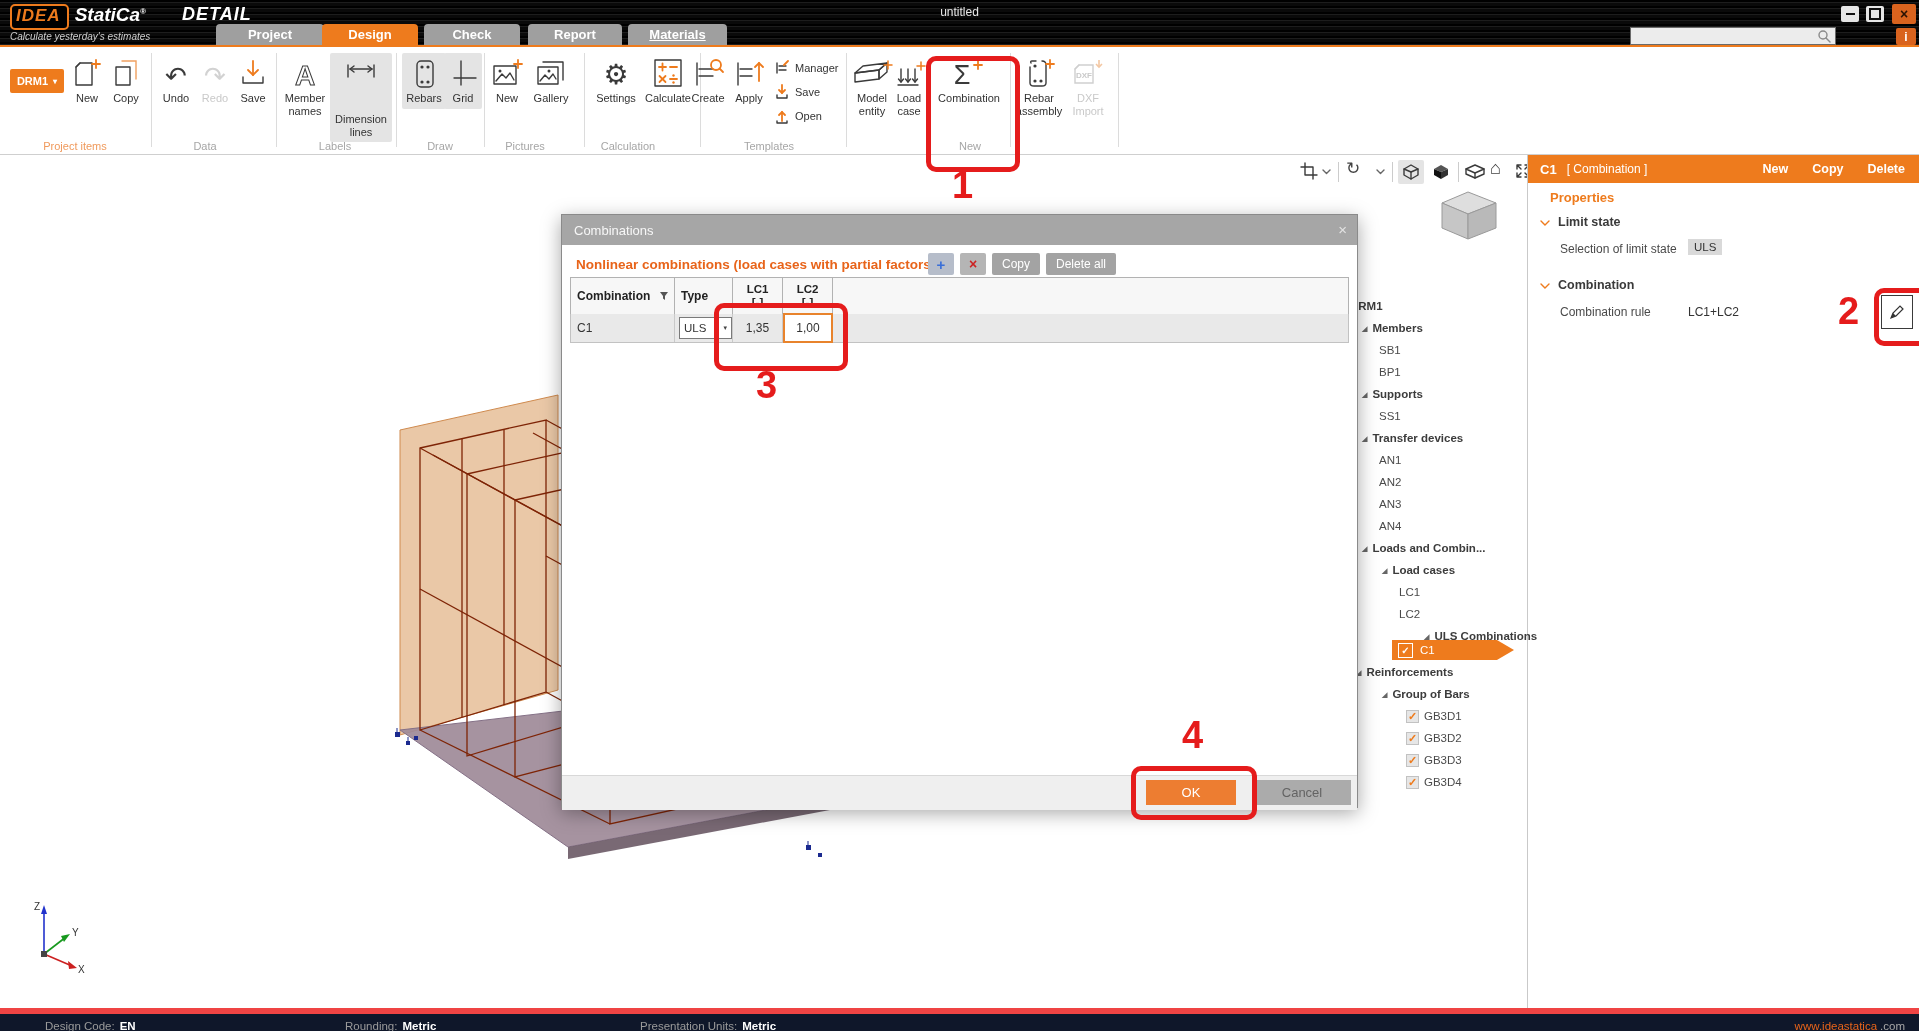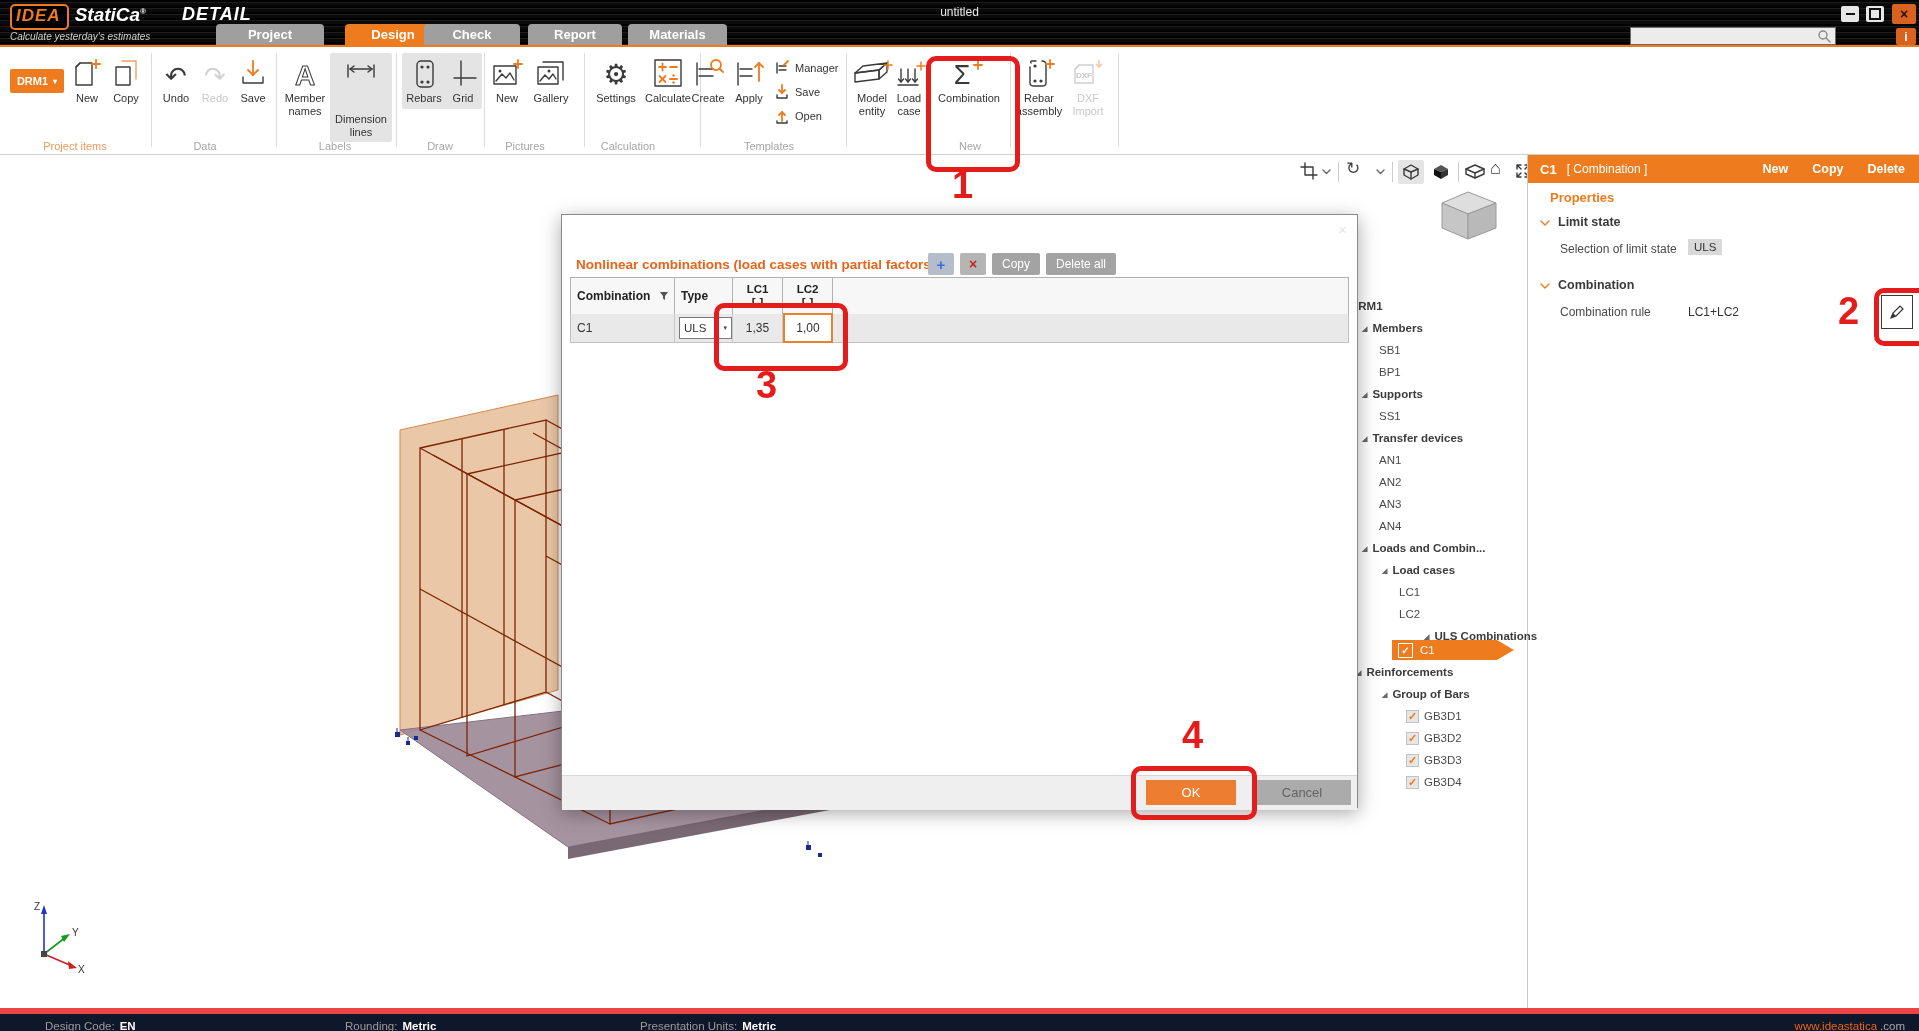"Design" div.abs { margin-left: 23px -> none }
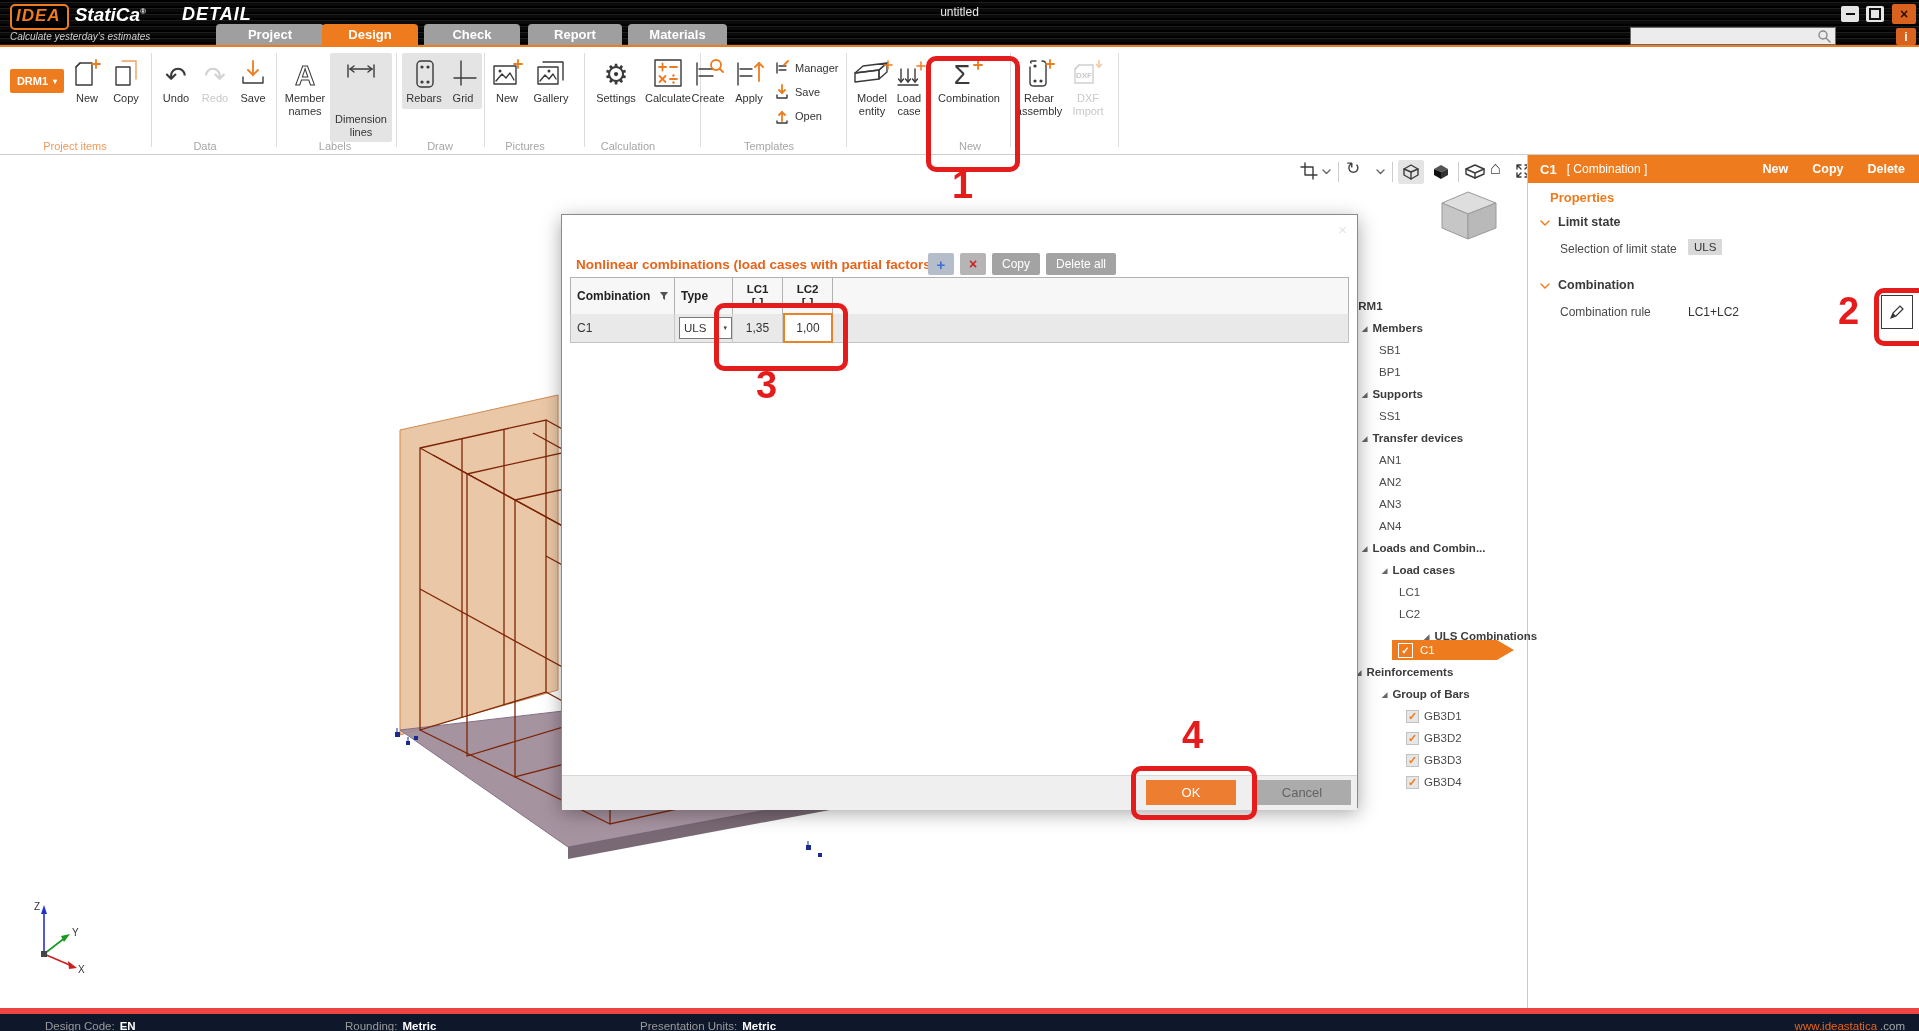"Materials" div.abs { text-decoration: none -> underline }
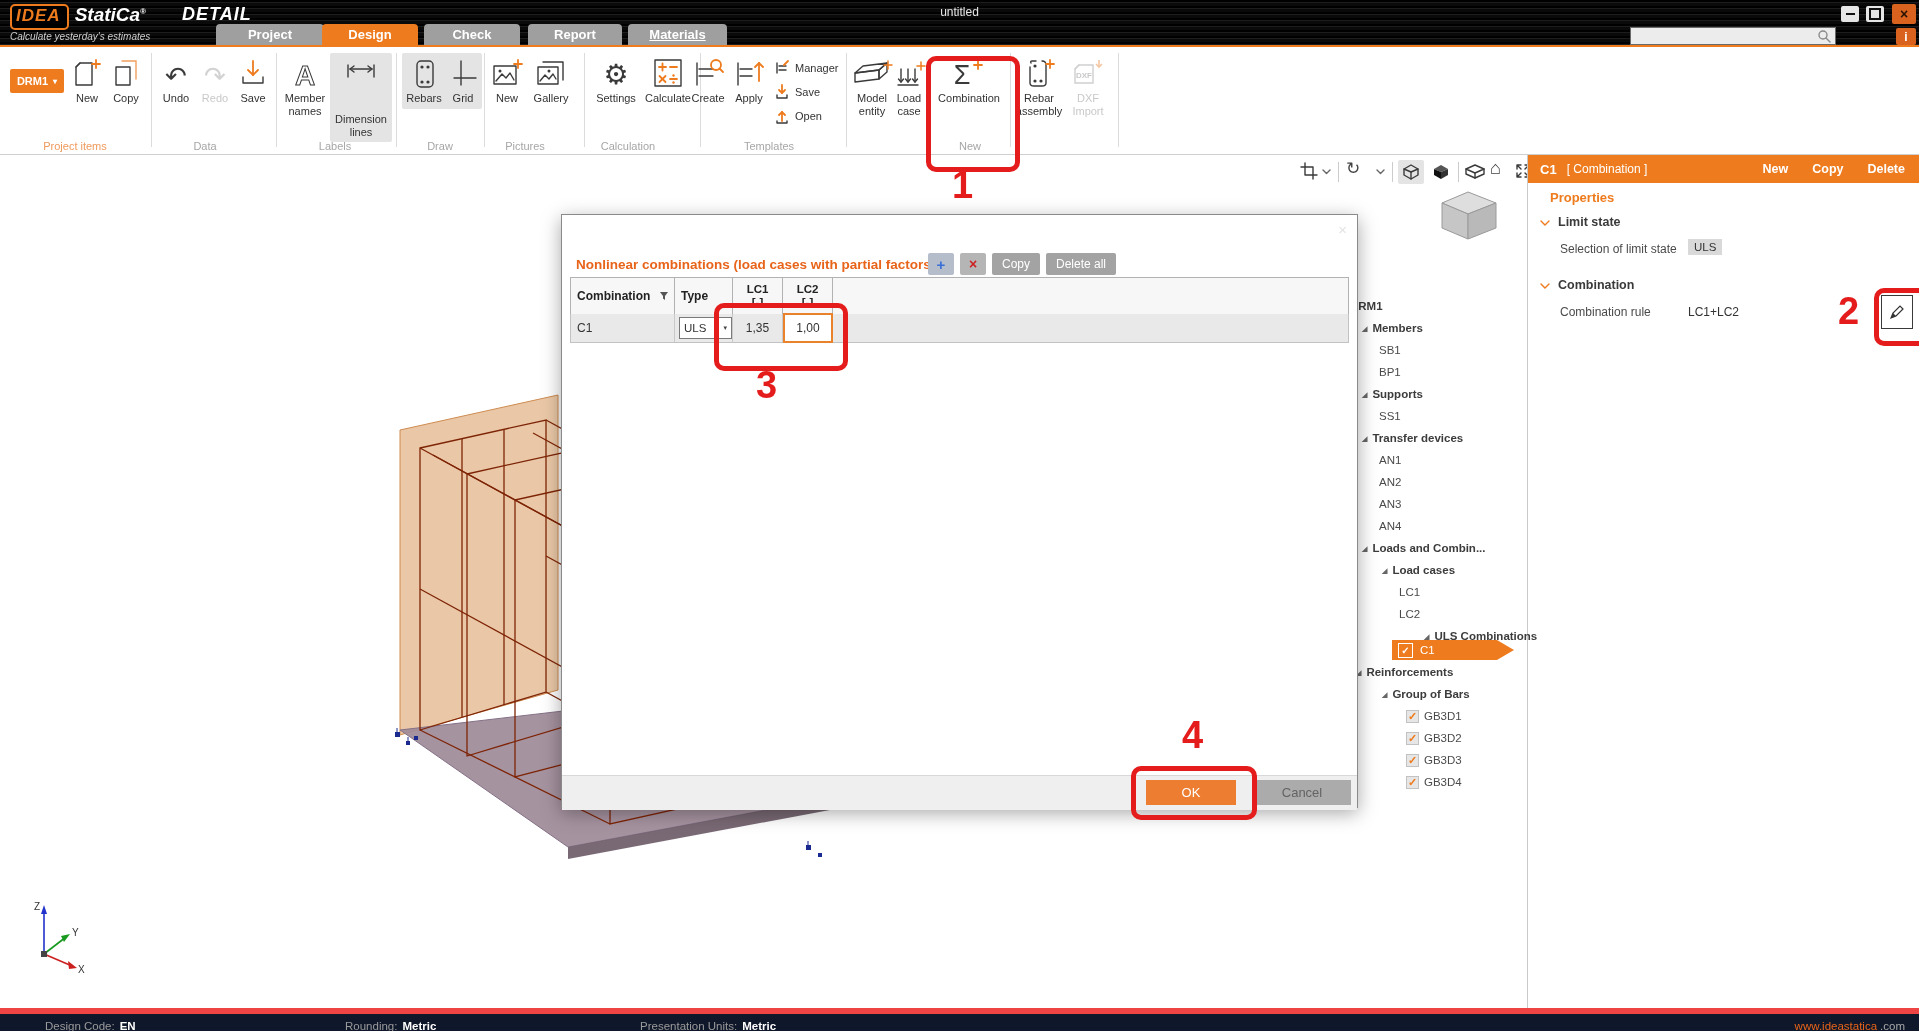"Combinations" div.dlg-title { html: none -> <div> <span>Combinations</span> </div> }
